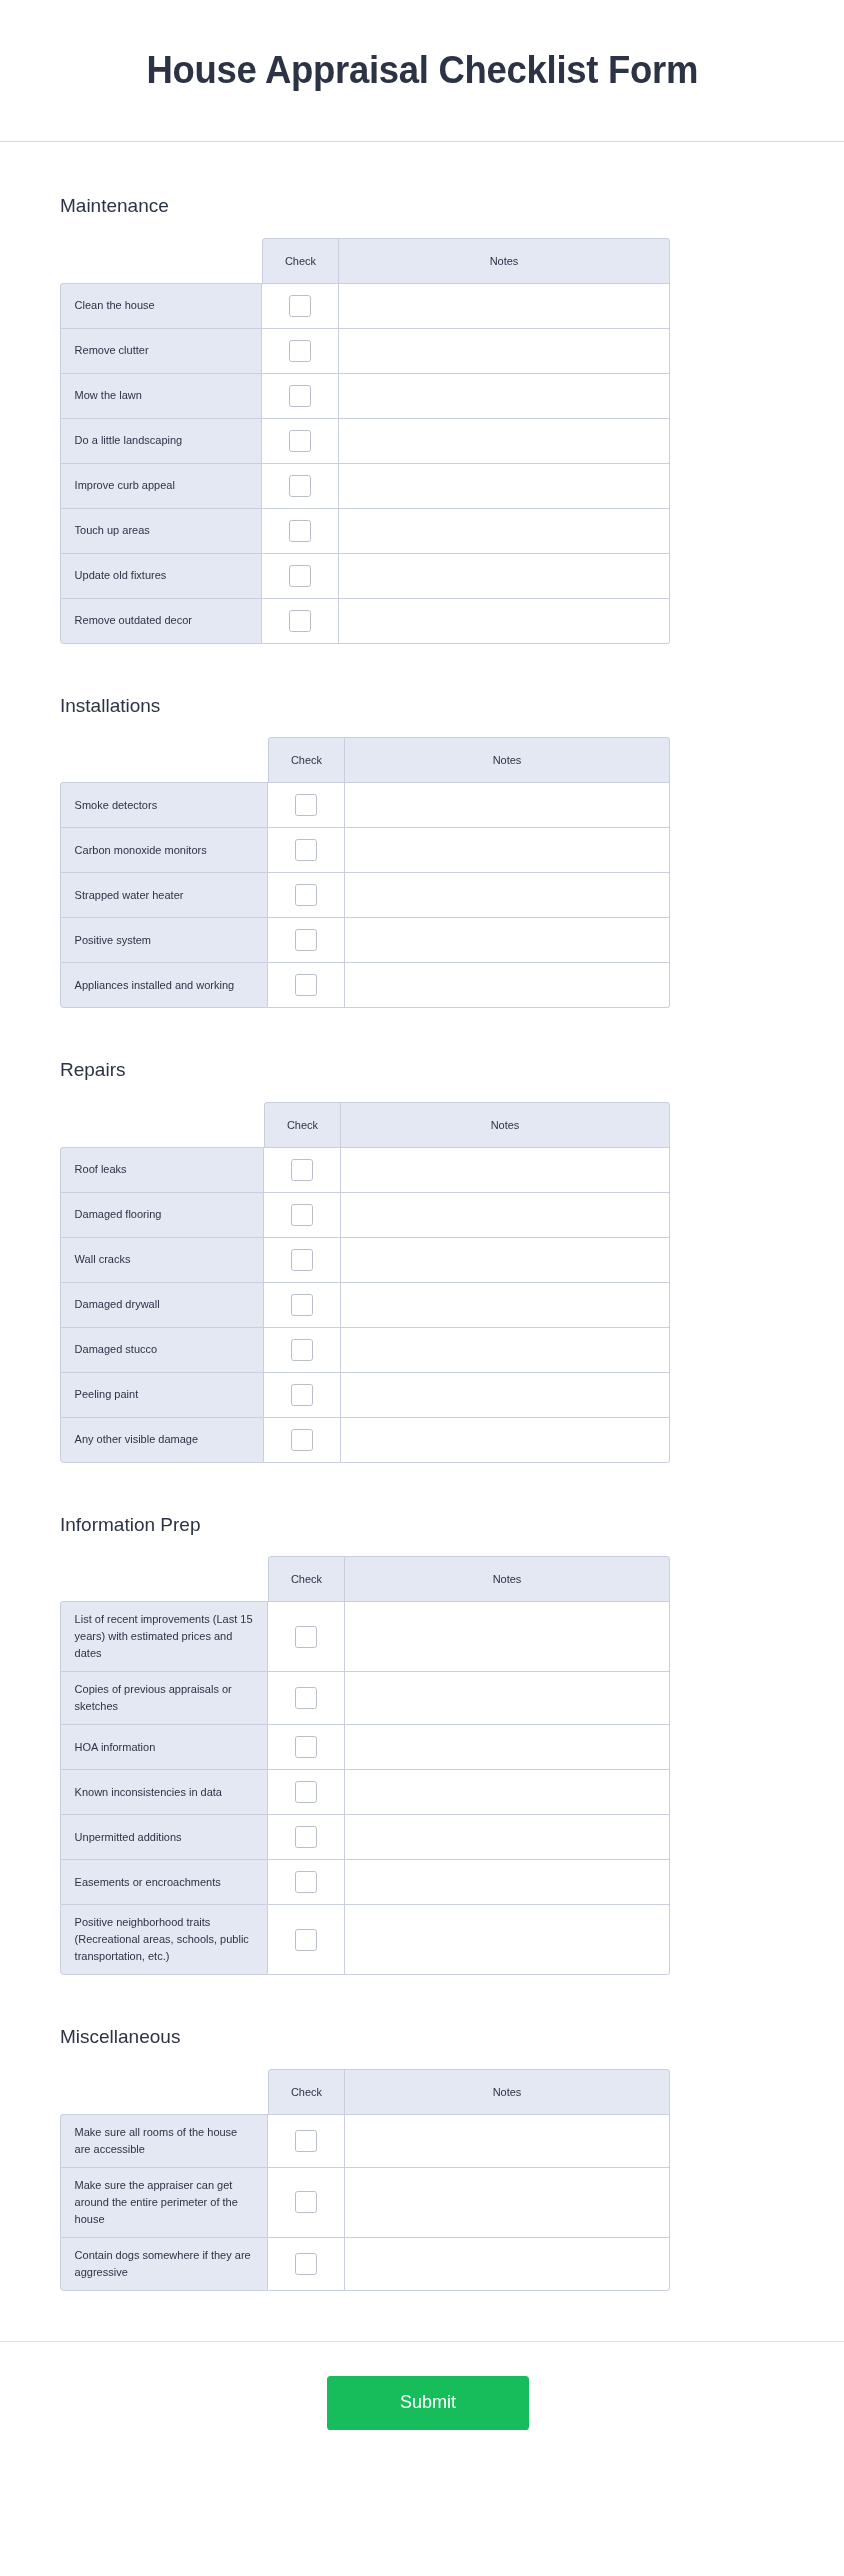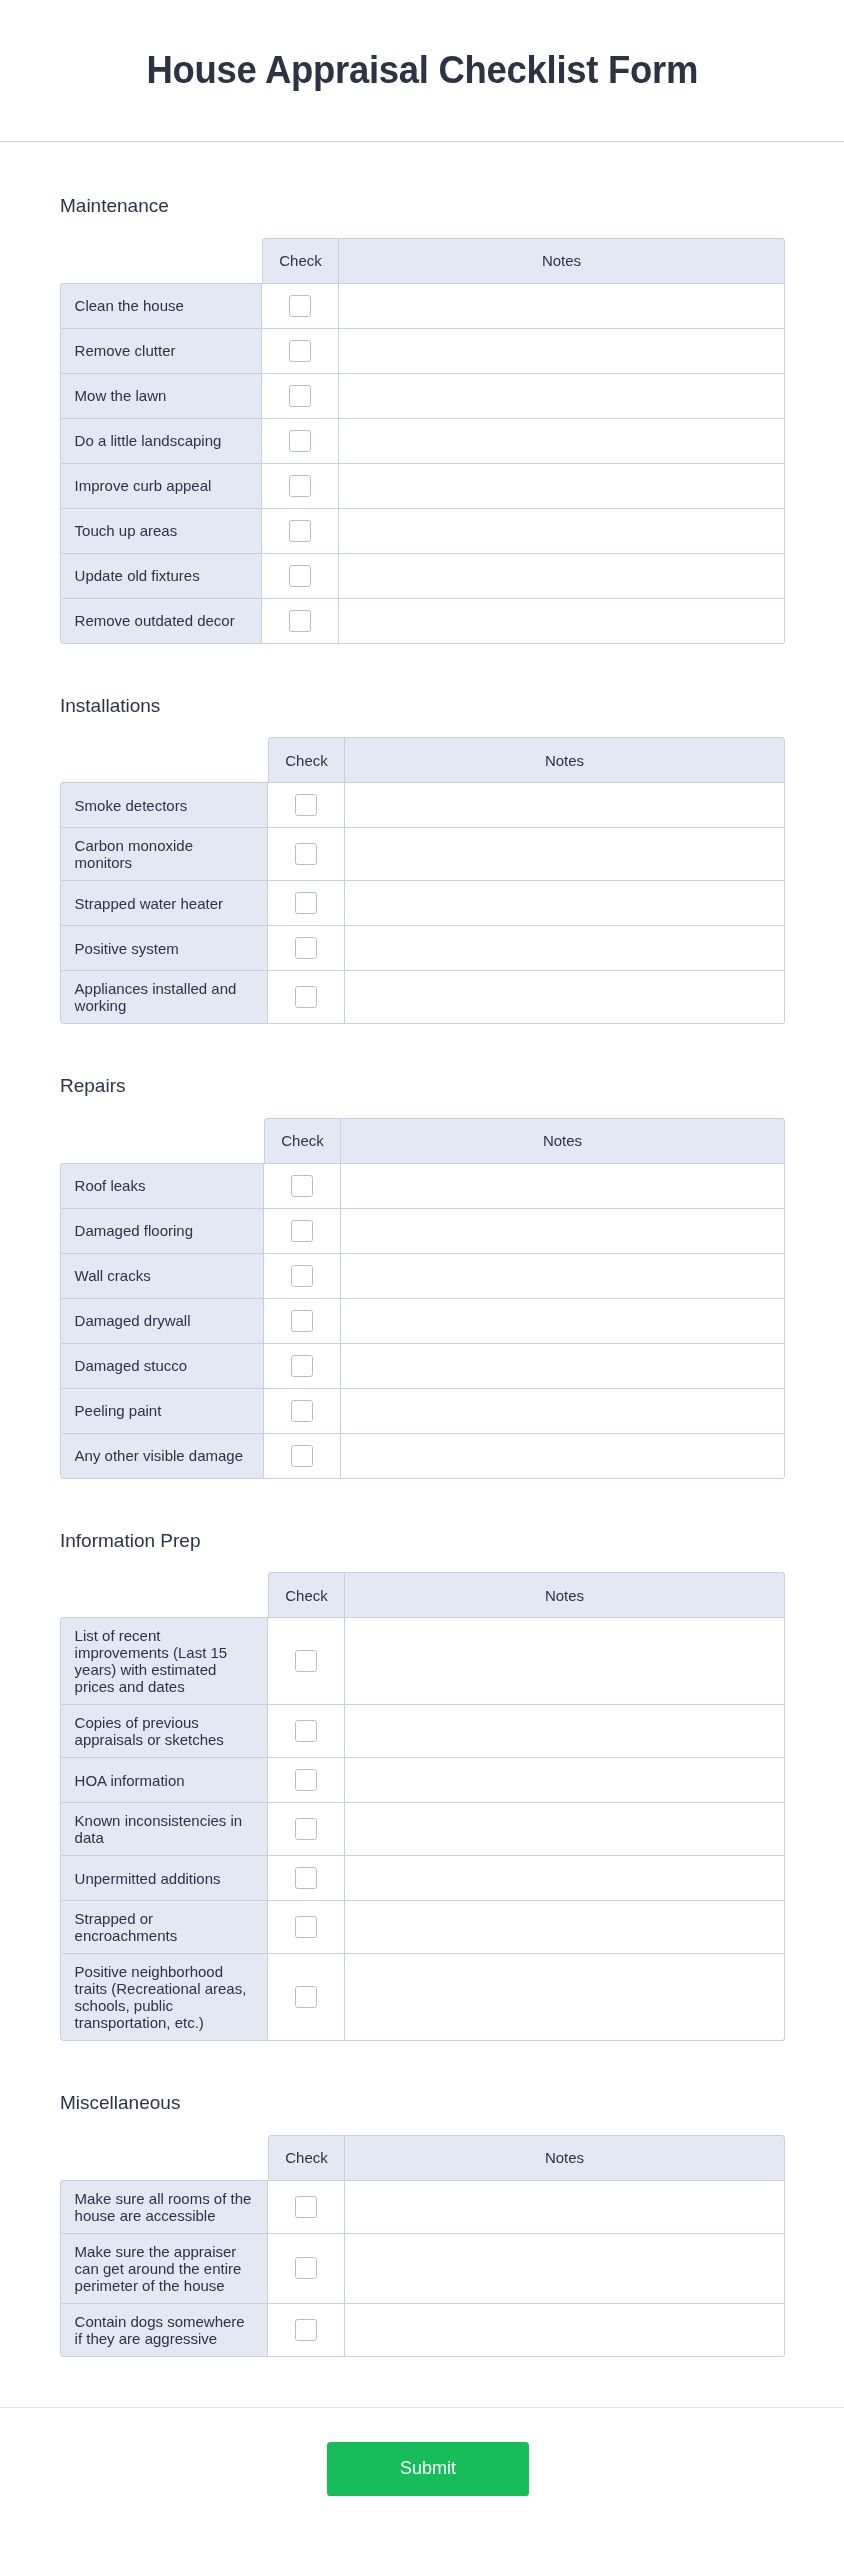"Check" table.matrix { font-size: 15px -> 11px; width: 725px -> 610px }
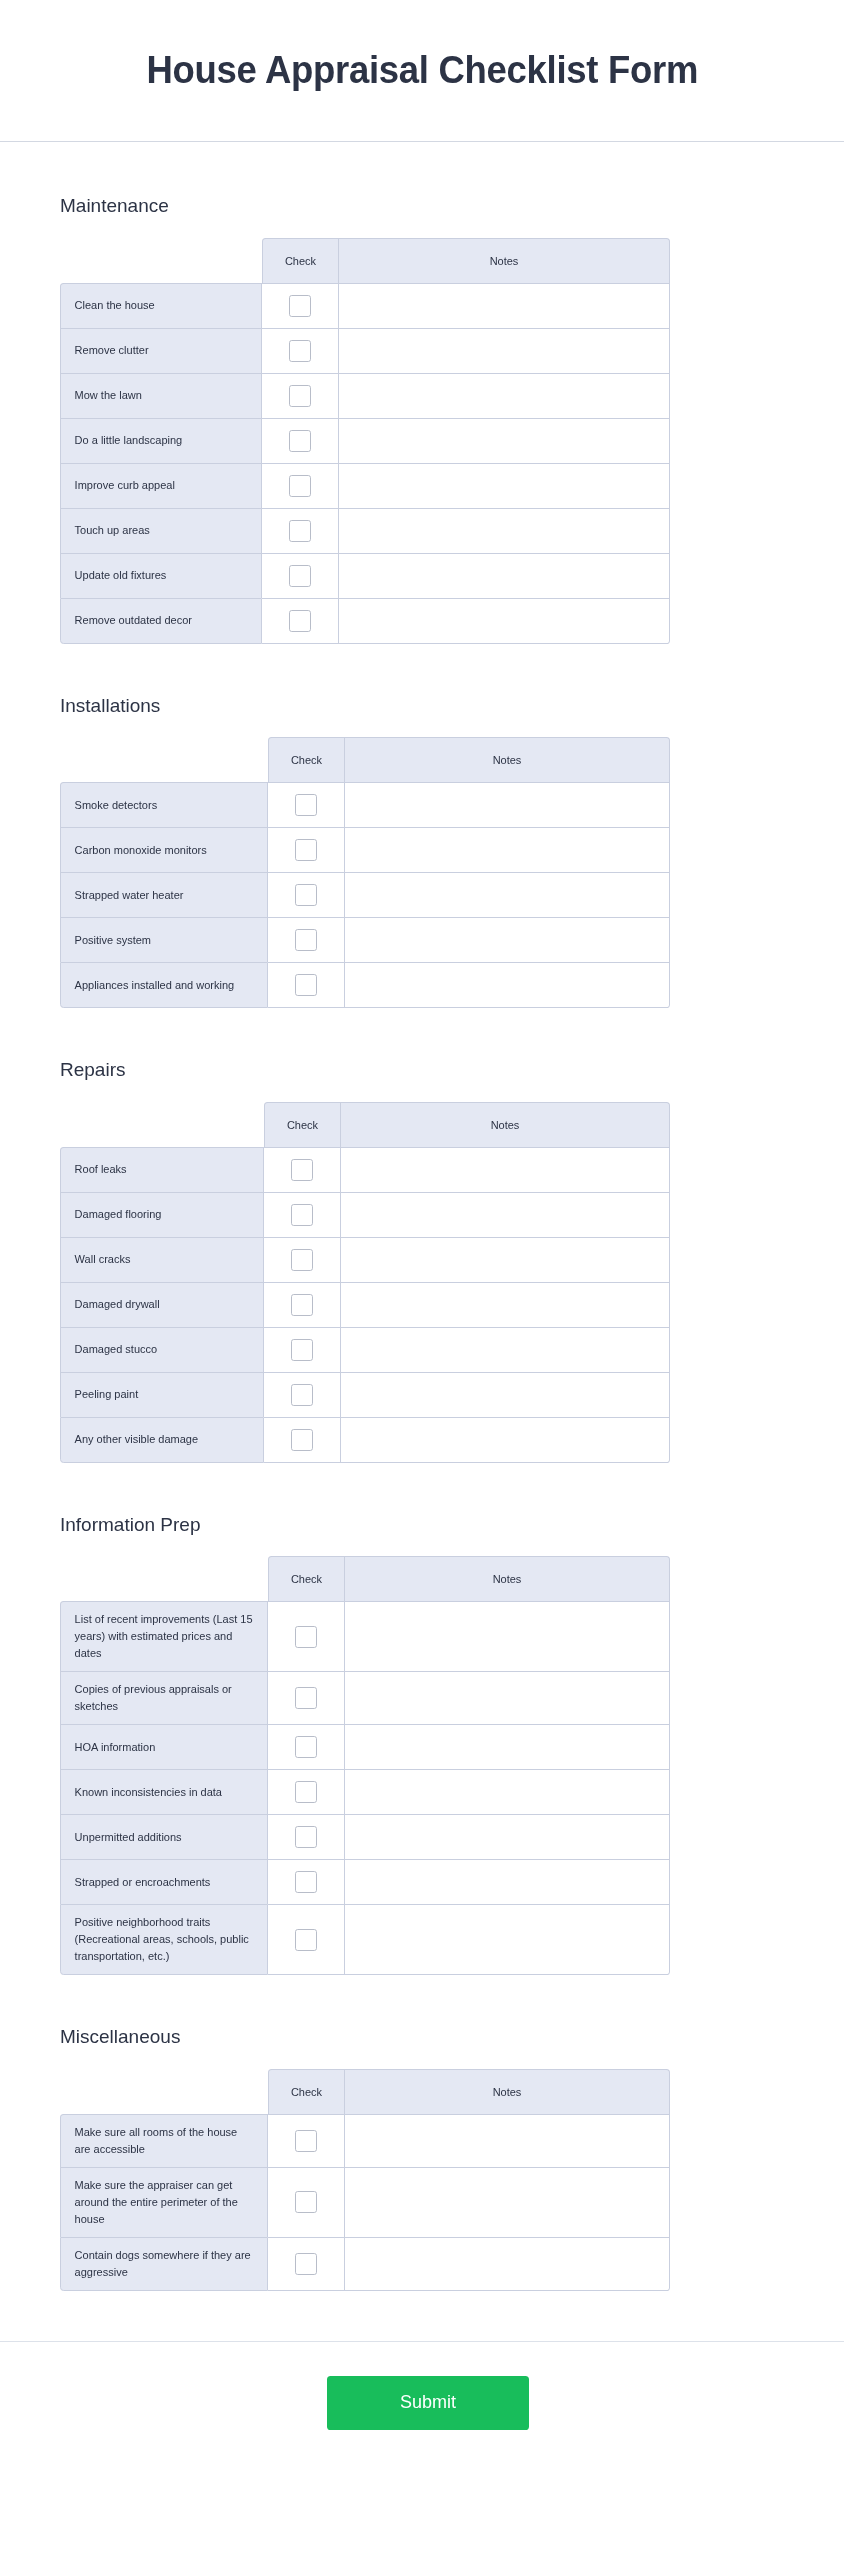"Strapped or encroachments" td.label { text: Strapped -> Easements }
